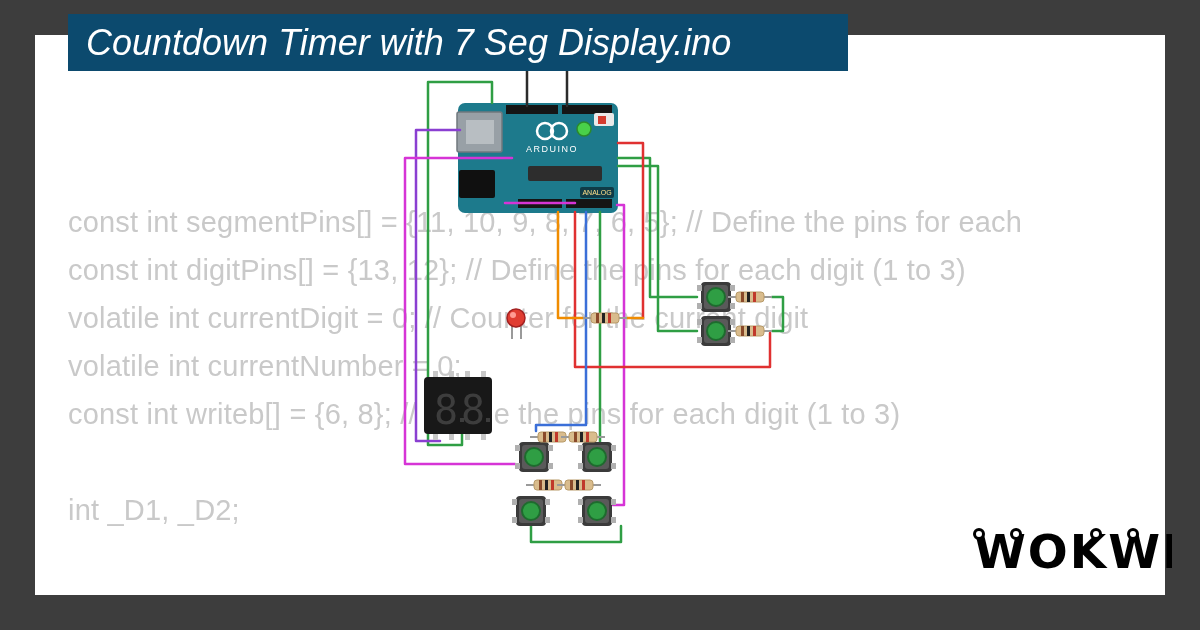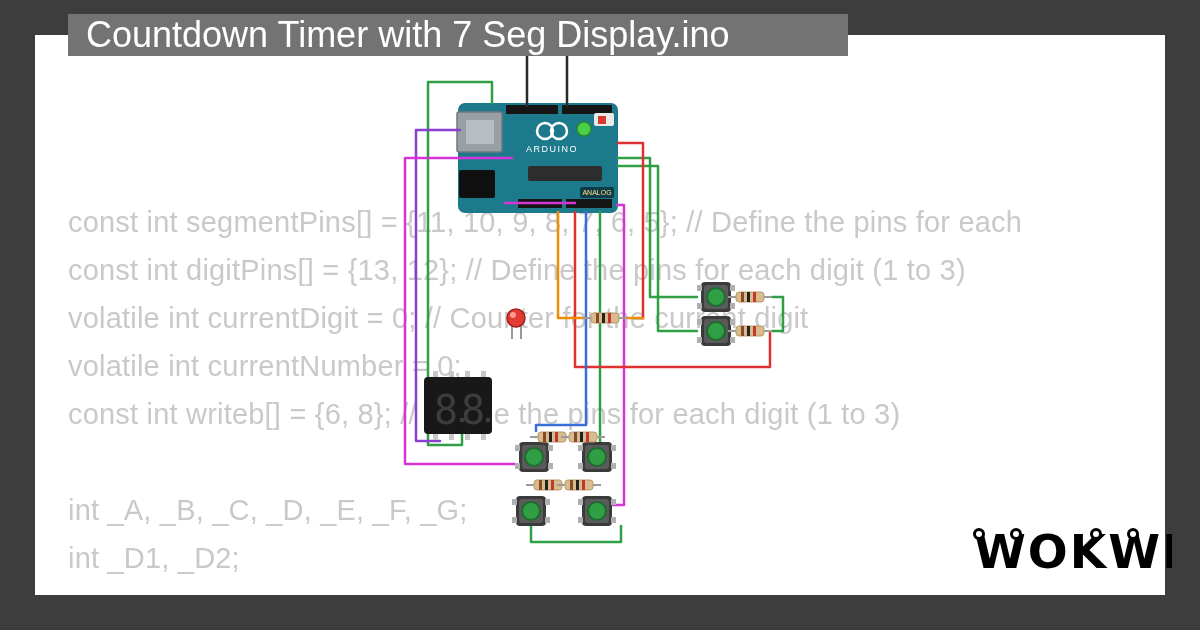"Countdown Timer with 7 Seg" .title-bar { background: #737373 -> #0c4a6e; font-style: none -> italic; height: 42px -> 57px }
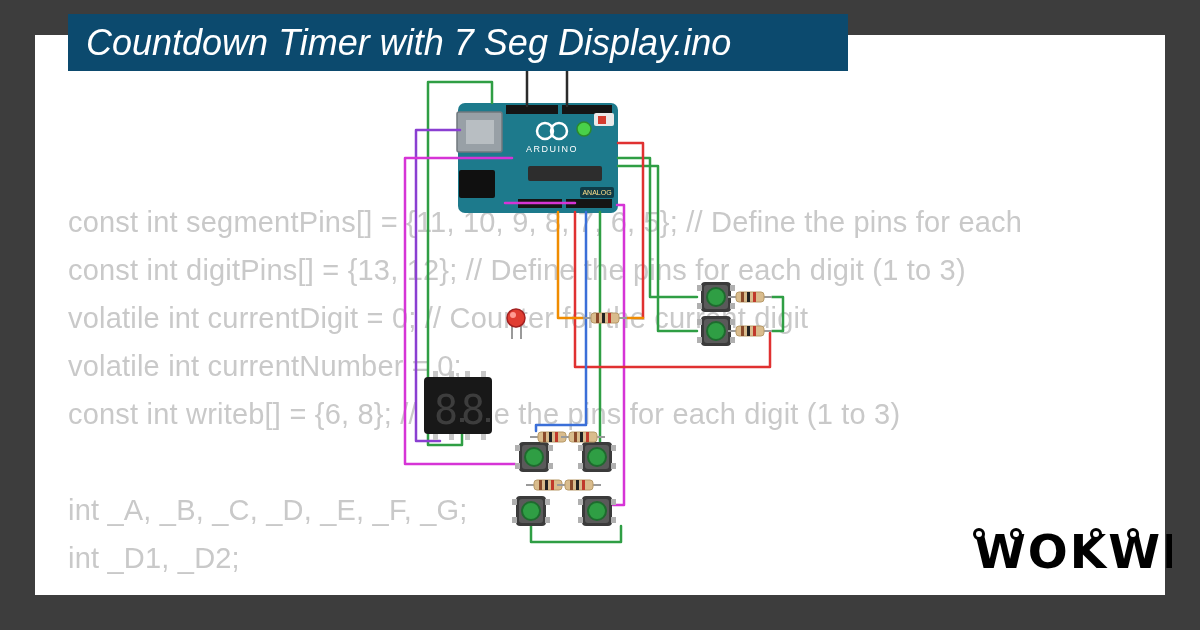"int _A, _B, _C, _D," div.code-line { html: <div>int _A, _B, _C, _D, _E, _F, _G;</div> -> none }
